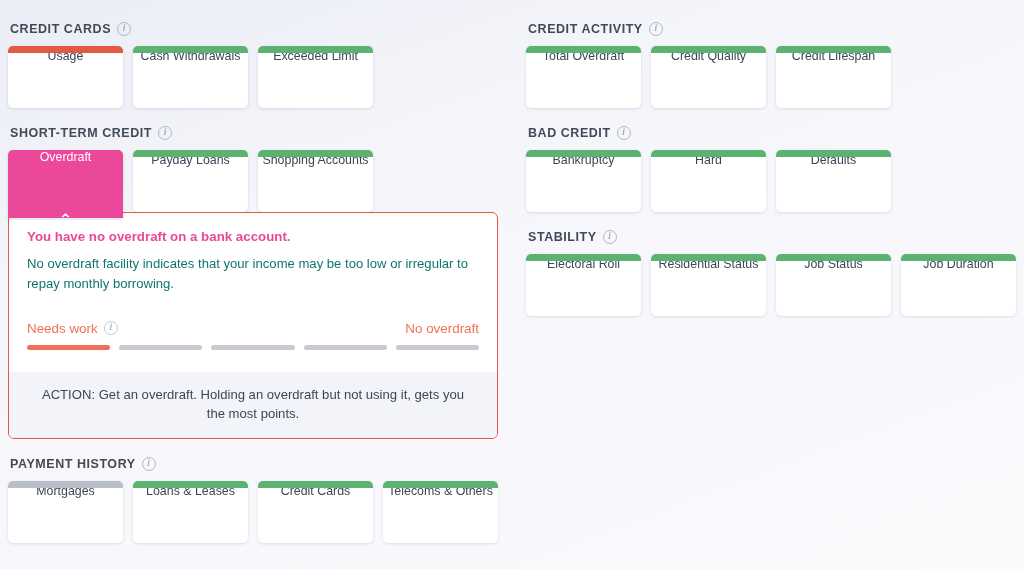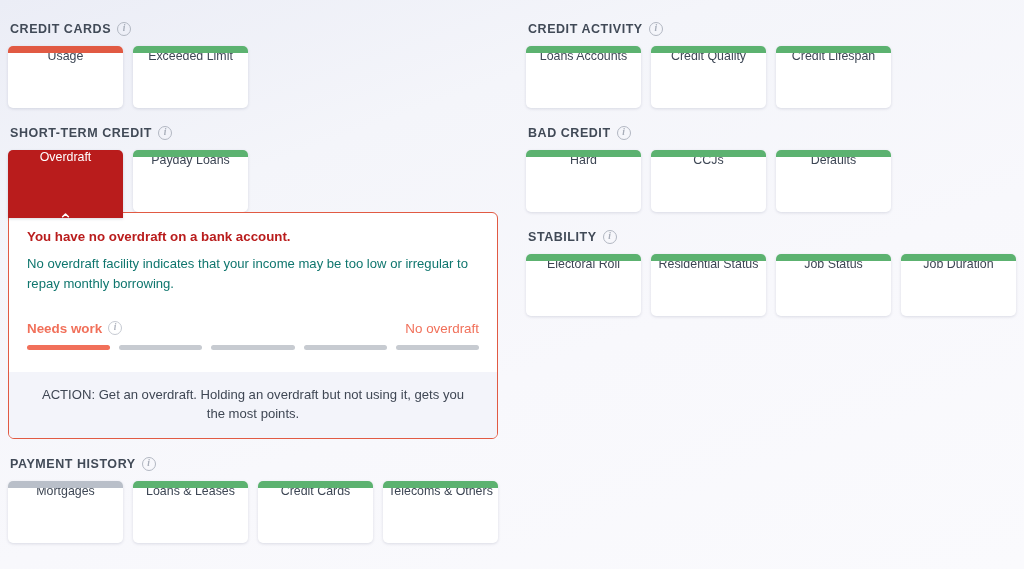"Cash Withdrawals" div.card { html: none -> <div> <span></span> <span>Cash Withdrawals</span> <svg> <path></path> </svg> </div> }
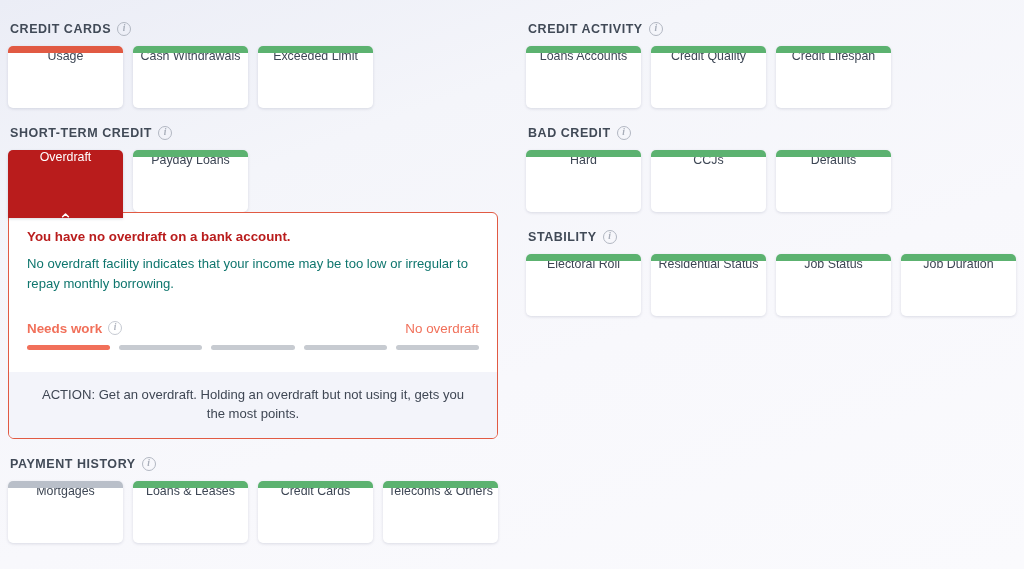"Loans Accounts" span.label { text: Loans Accounts -> Total Overdraft }
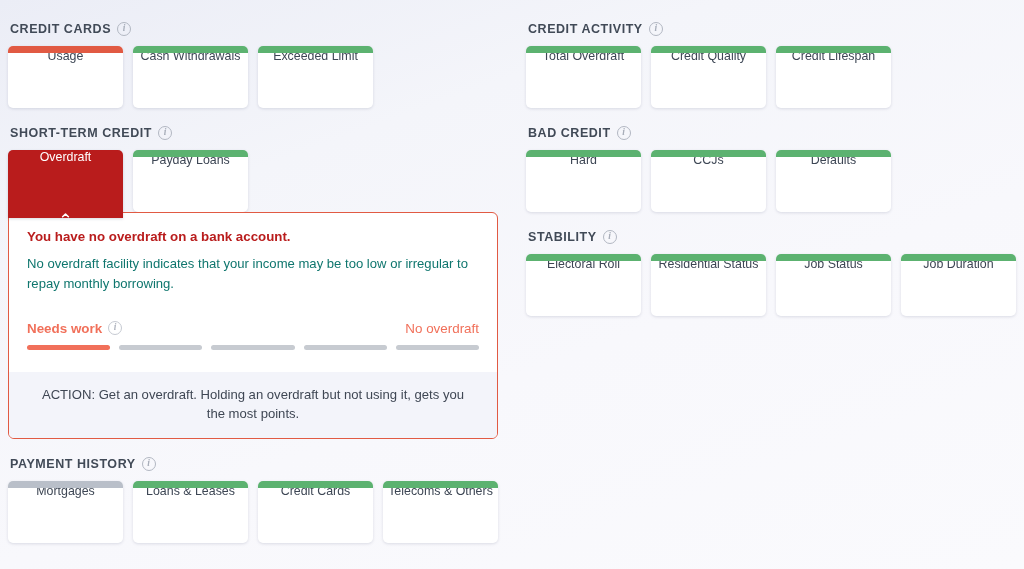"Overdraft" .card.active { background: #b91c1c -> #ec4899 }
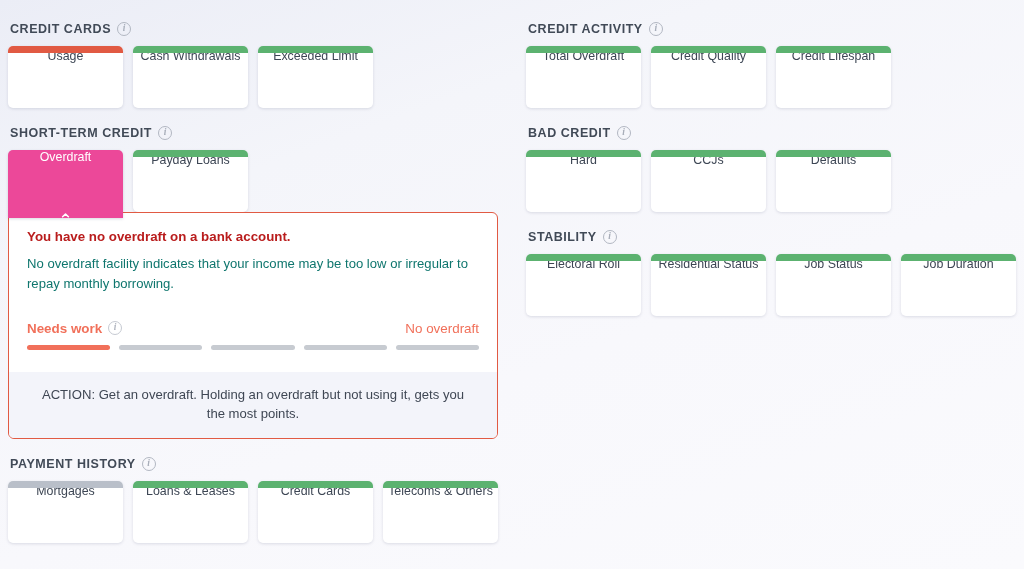"Shopping Accounts" div.card { html: none -> <div> <span></span> <span>Shopping Accounts</span> <svg> <path></path> </svg> </div> }
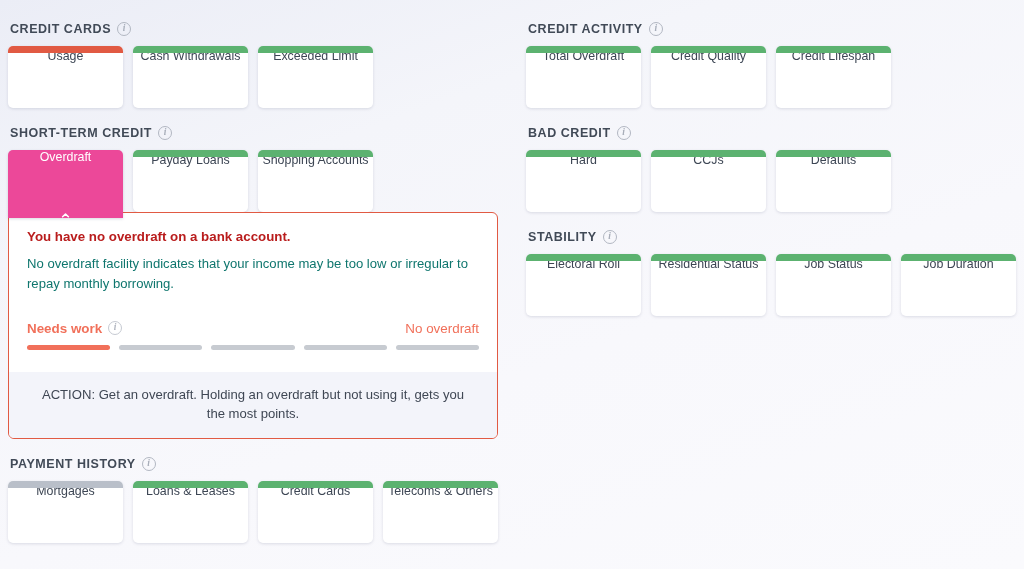"Bankruptcy" div.card { html: none -> <div> <span></span> <span>Bankruptcy</span> <svg> <path></path> </svg> </div> }
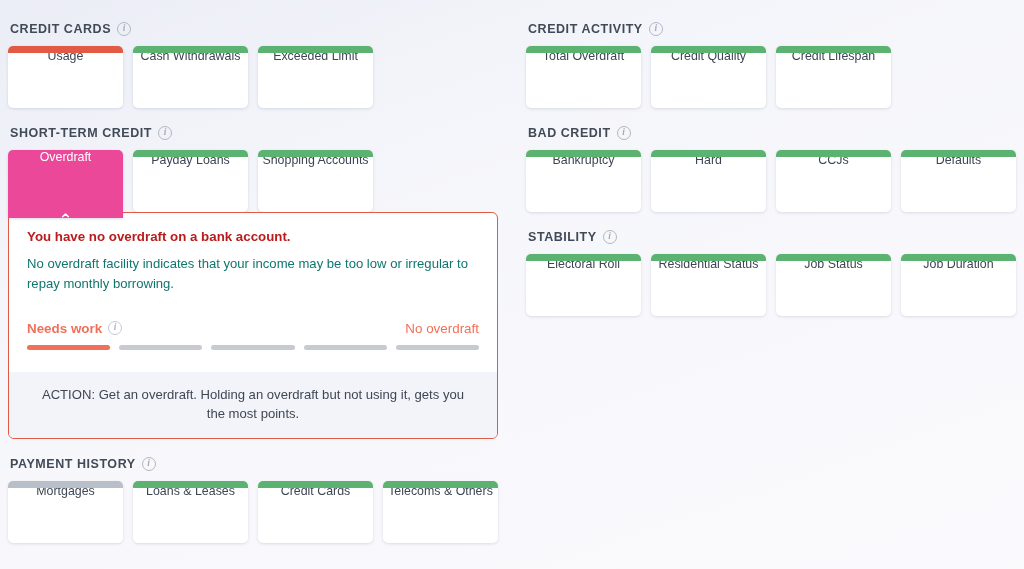"CCJs" div.card { html: <div> <span></span> <span>CCJs</span> <svg> <path></path> </svg> </div> -> none }
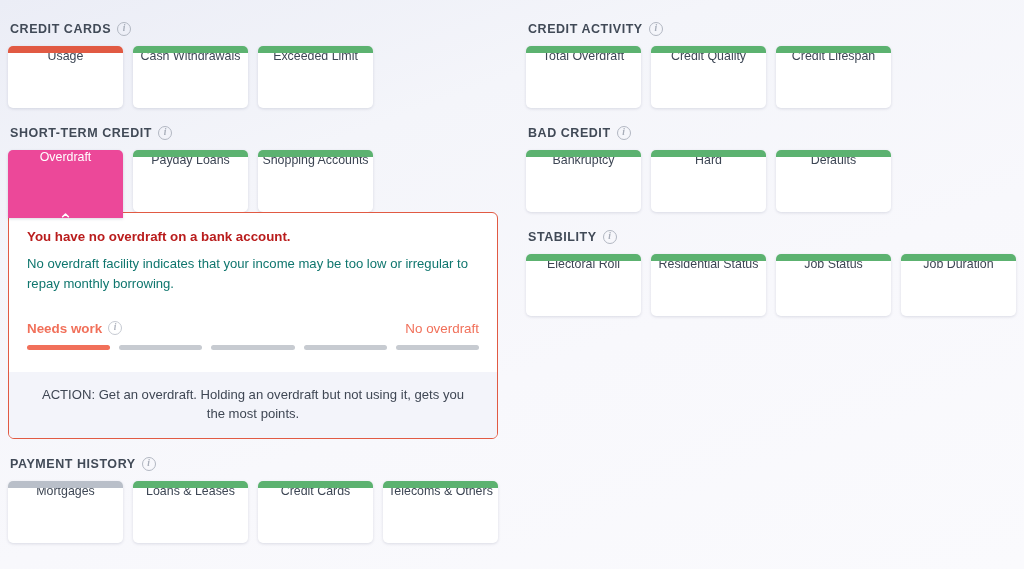"You have no overdraft on" .detail-title { color: #b91c1c -> #ec4899 }
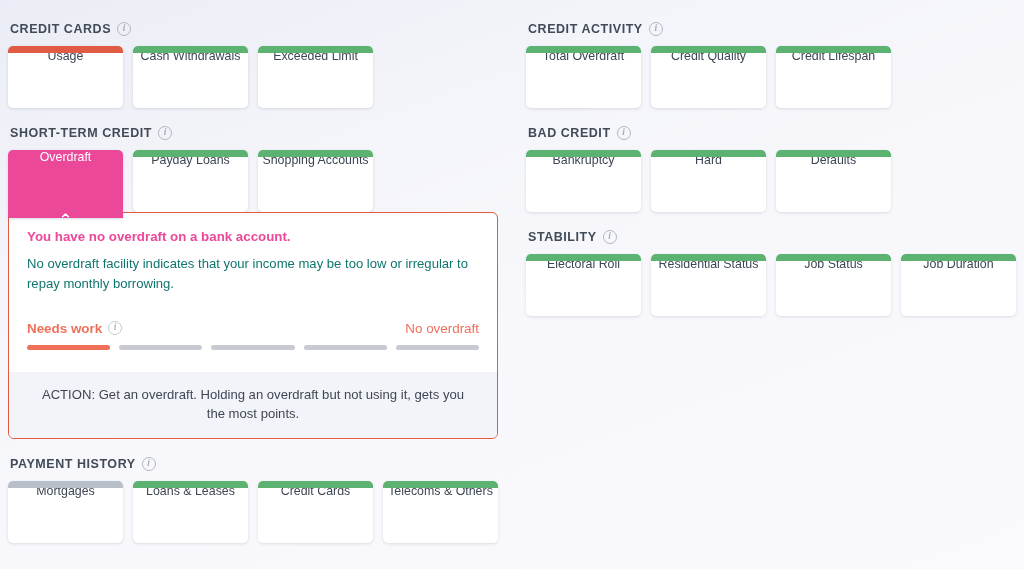"Needs work" .rating-label { font-weight: bold -> normal }
